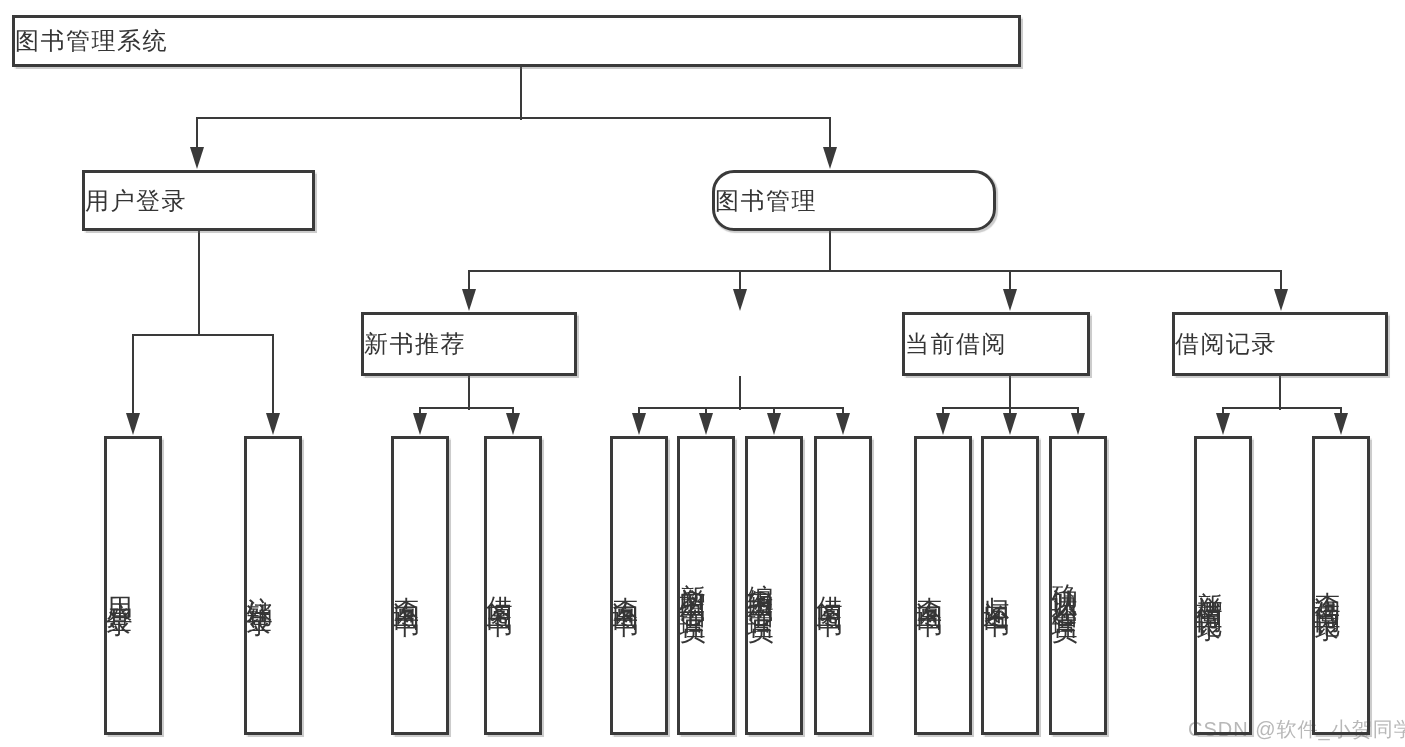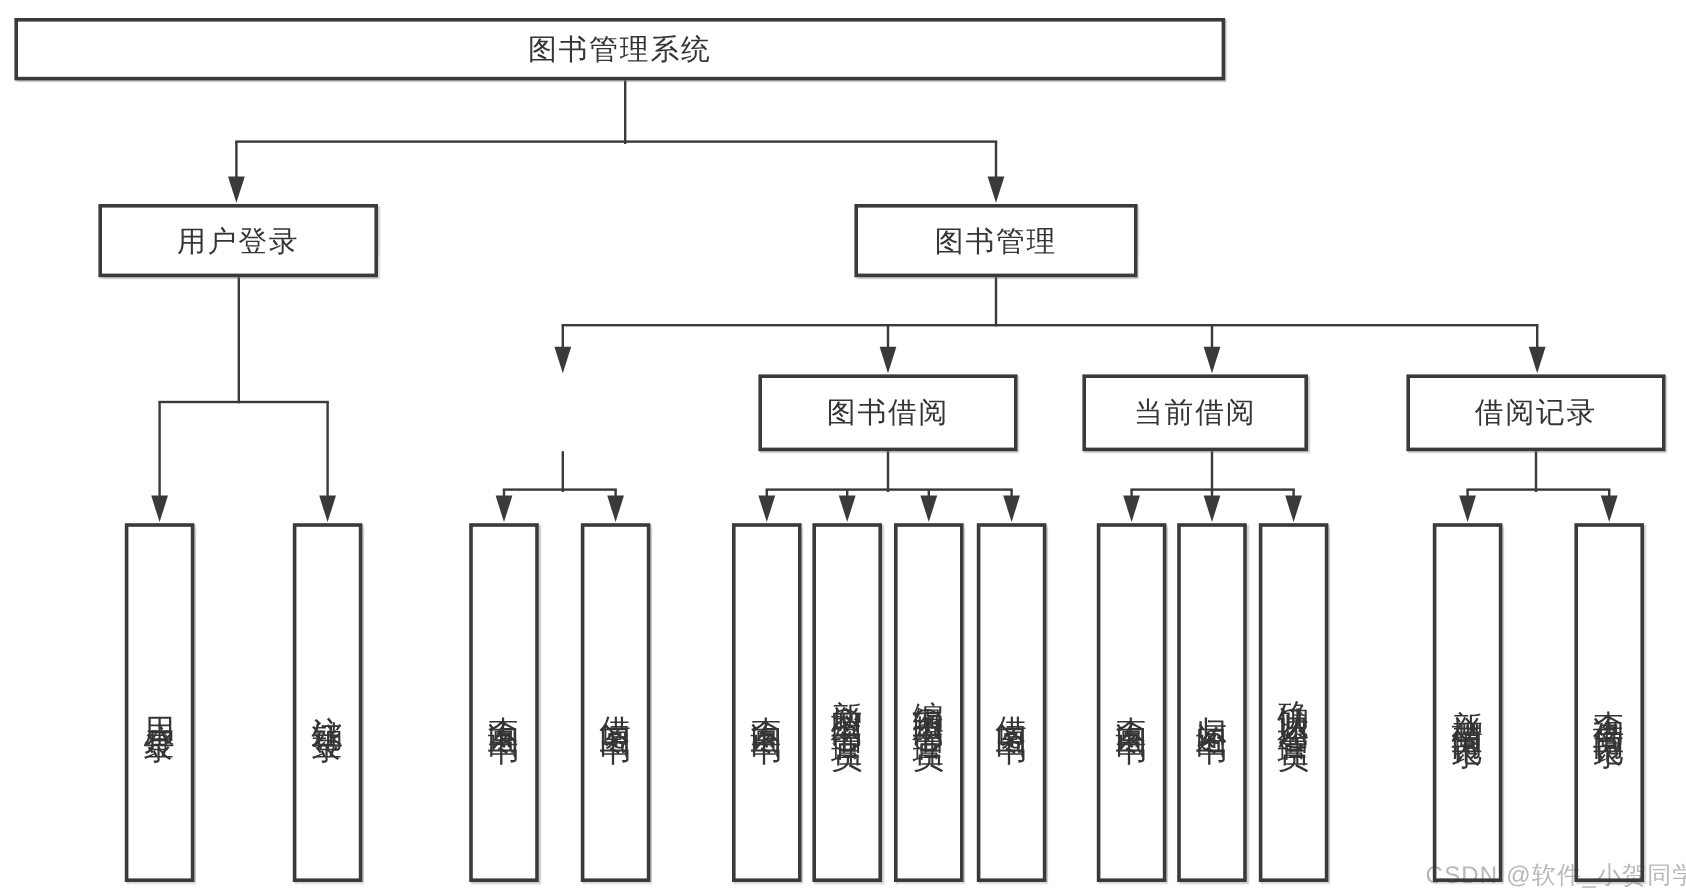"图书管理系统" .node { justify-content: center -> flex-start }
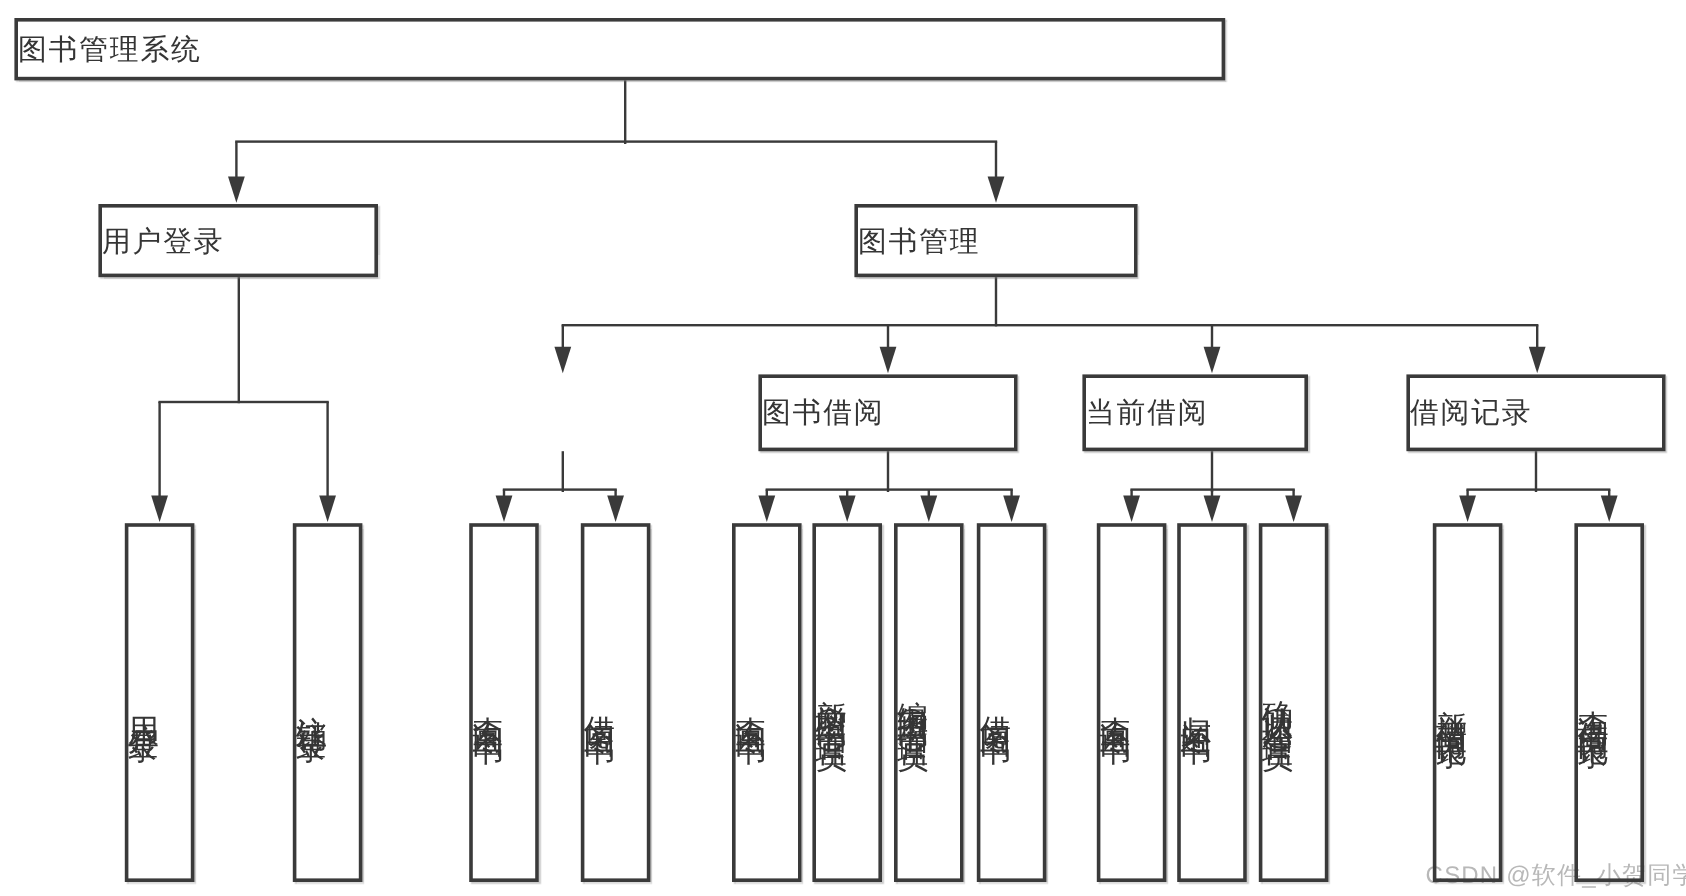"图书管理" div.node { border-radius: none -> 22px; width: 236px -> 284px }
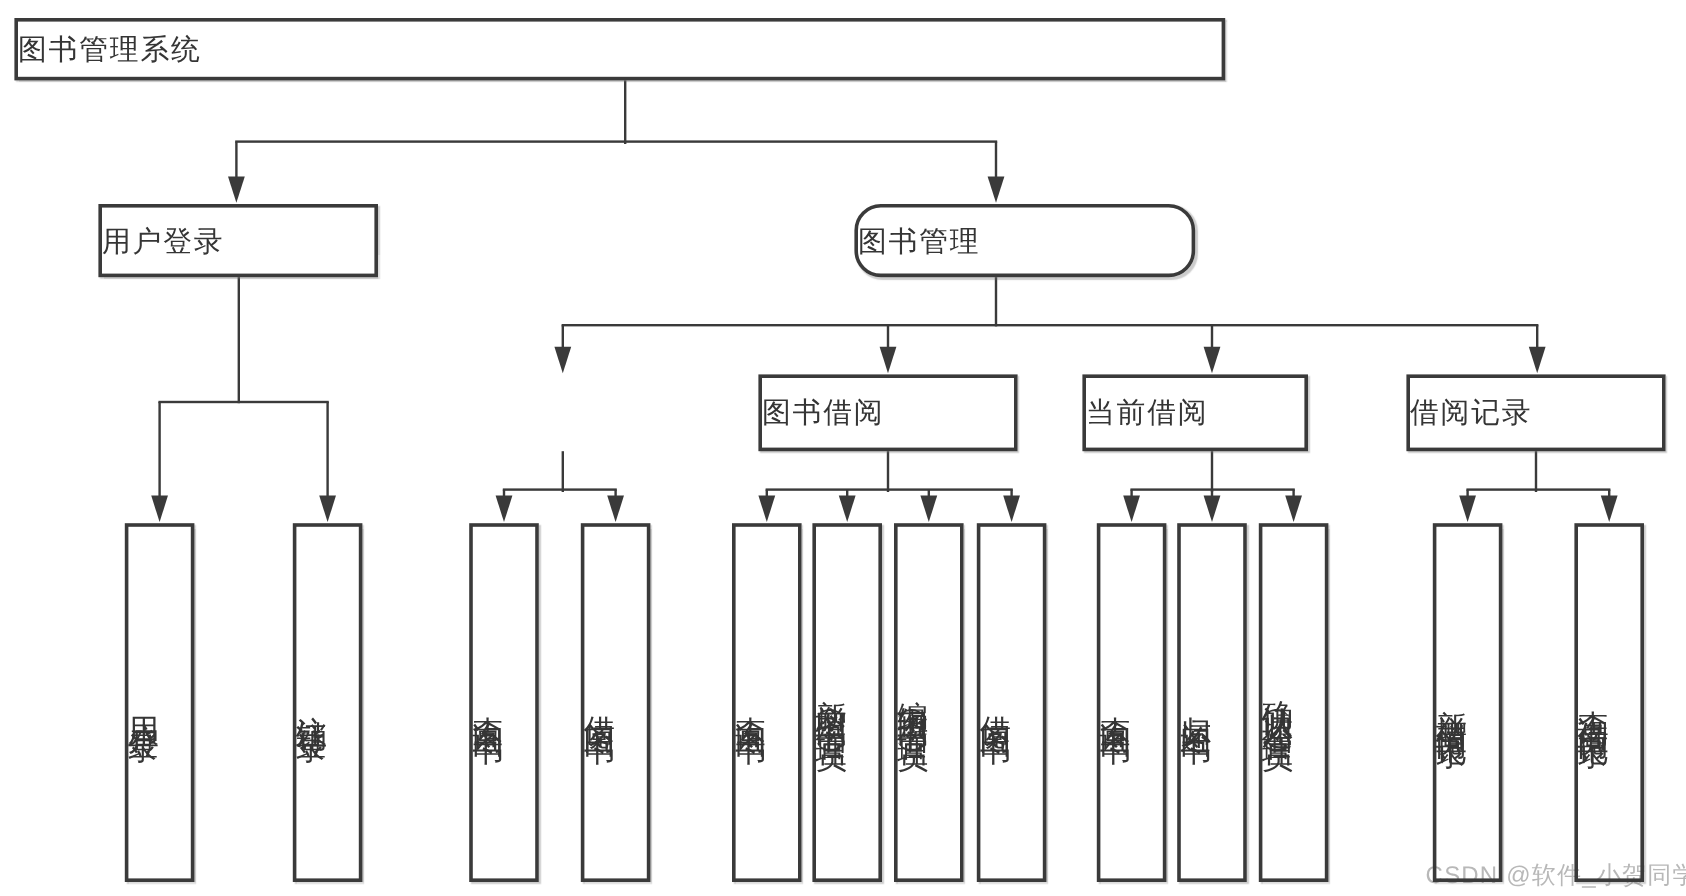"新书推荐" div.node { html: none -> <div> <span>新书推荐</span> </div> }
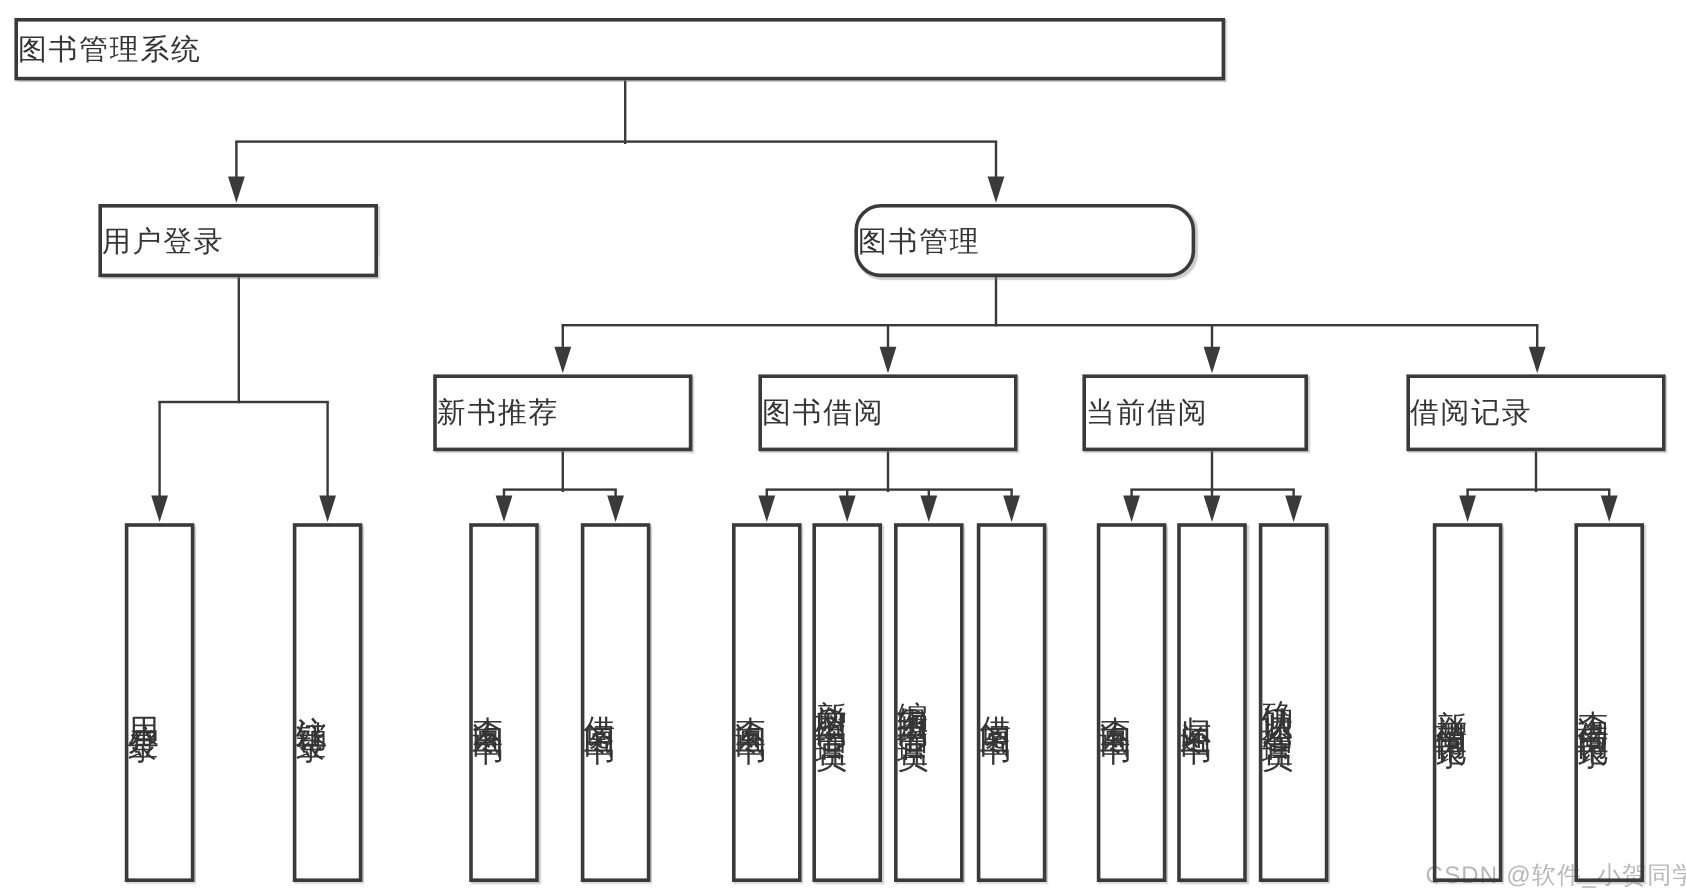"图书借阅" div.node { html: <div> <span>图书借阅</span> </div> -> none }
